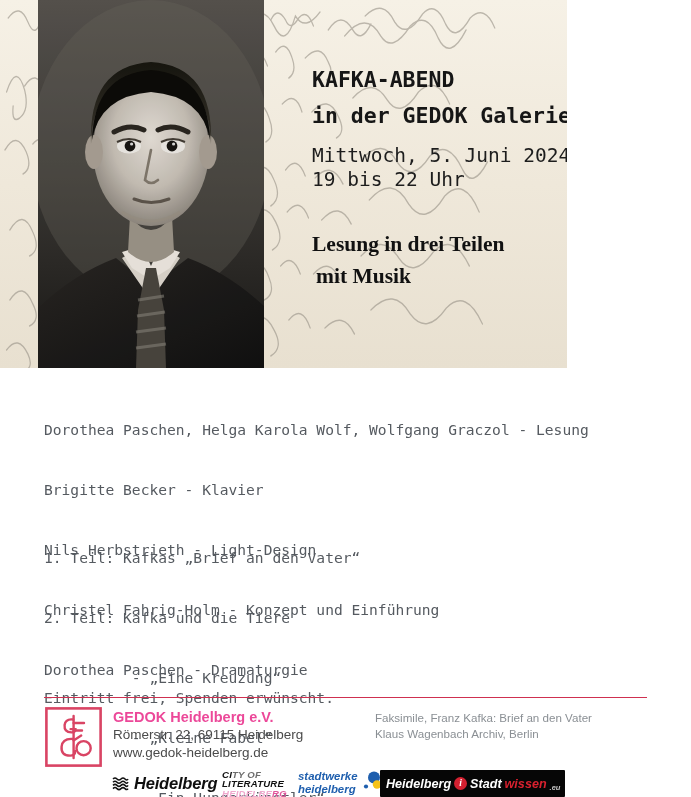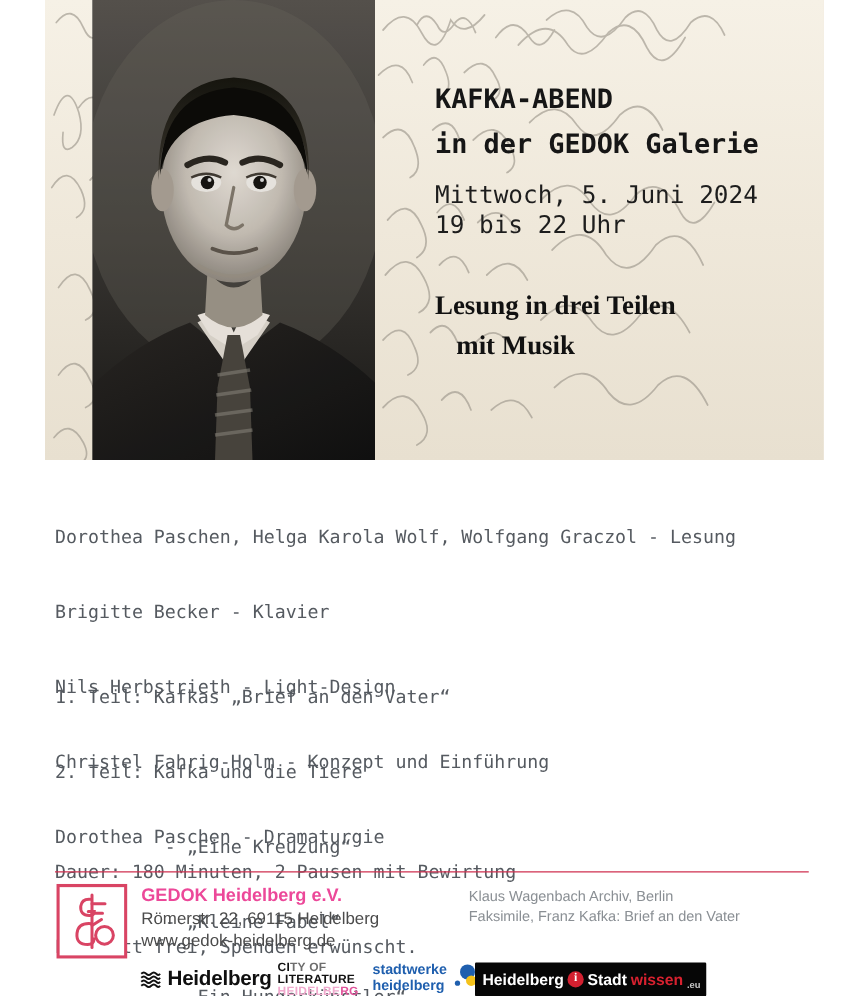"KAFKA-ABEND" .hero { margin-left: 36px -> none; width: 623px -> 567px }
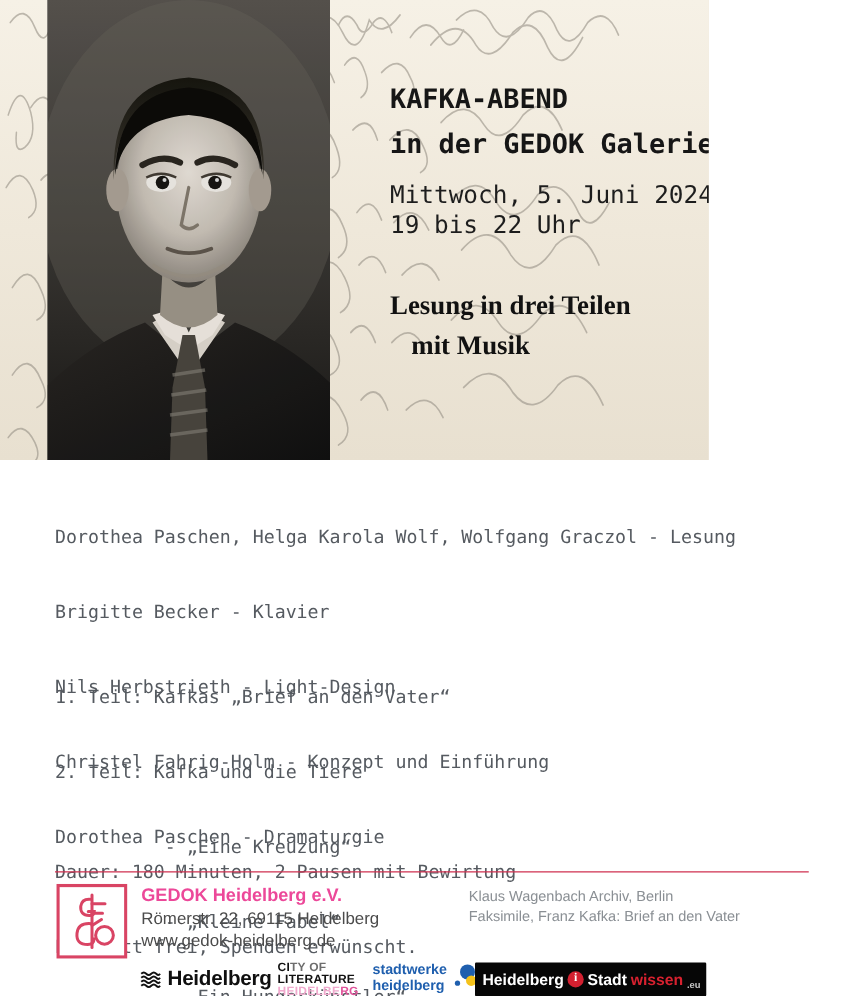"mit Musik" .h-big.b2 { left: 17px -> 4px }
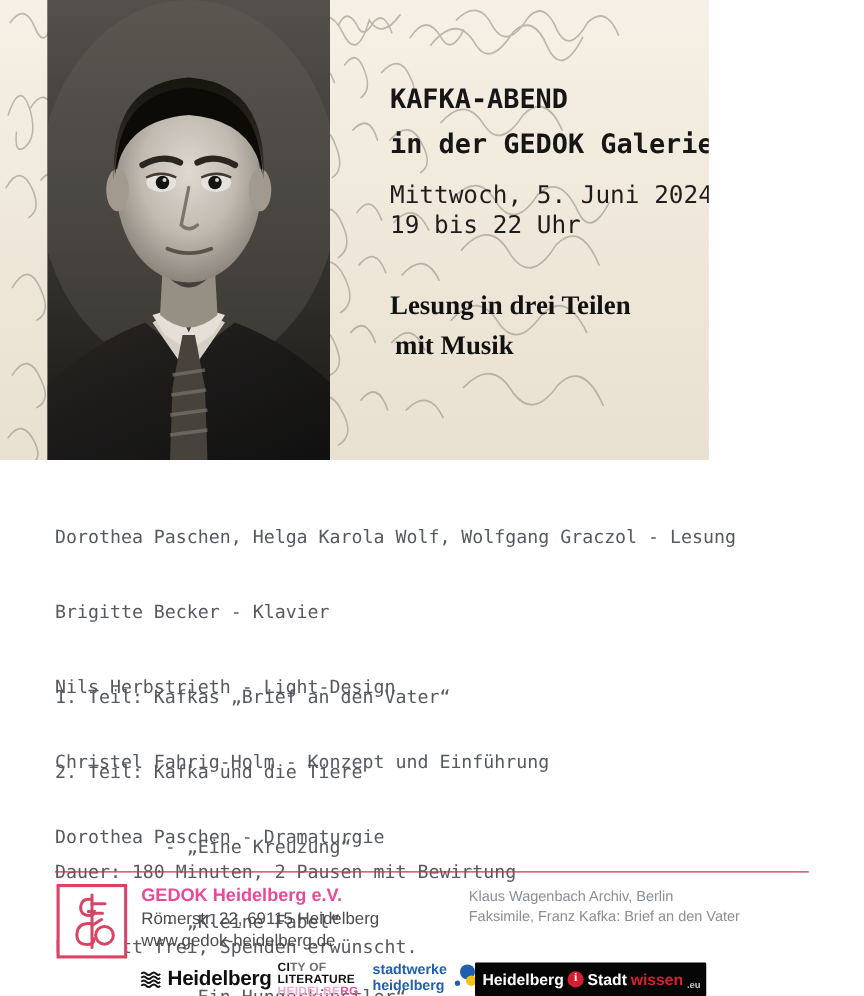"Dauer: 180 Minuten, 2 Pausen" div { html: <div>Dauer: 180 Minuten, 2 Pausen mit Bewirtung</div> -> none }
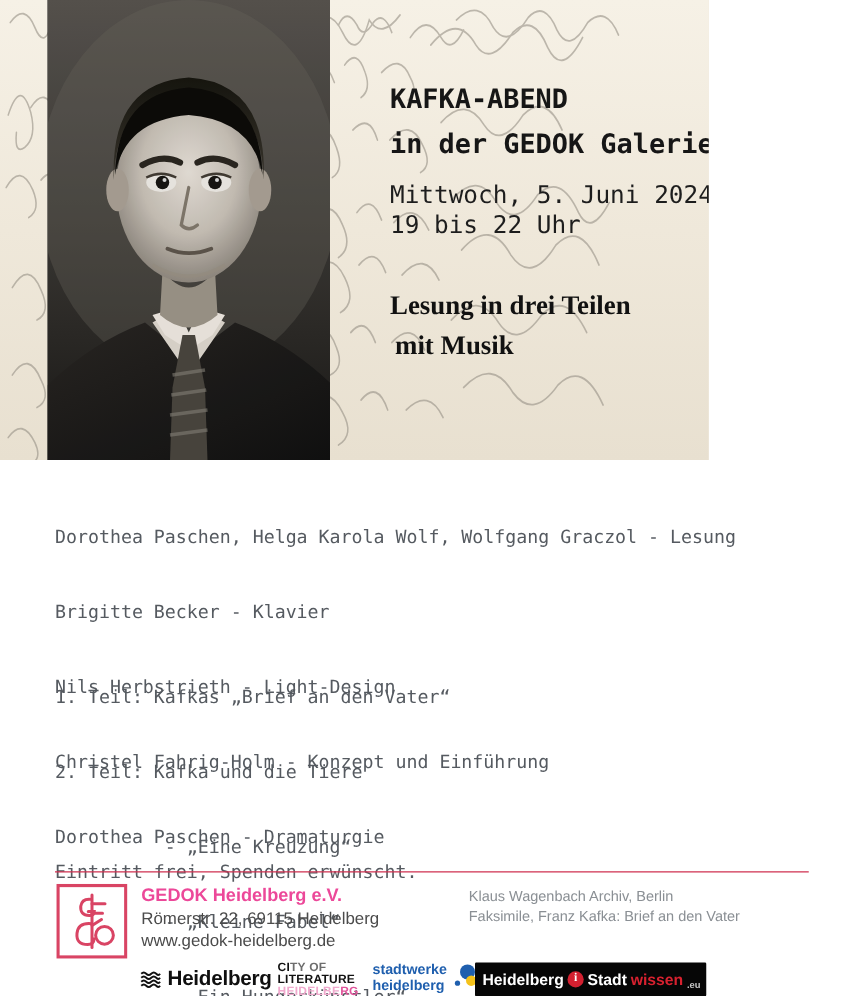"Klaus Wagenbach Archiv, Berlin" div { order: before "Faksimile, Franz Kafka: Brief an" -> after "Faksimile, Franz Kafka: Brief an" }
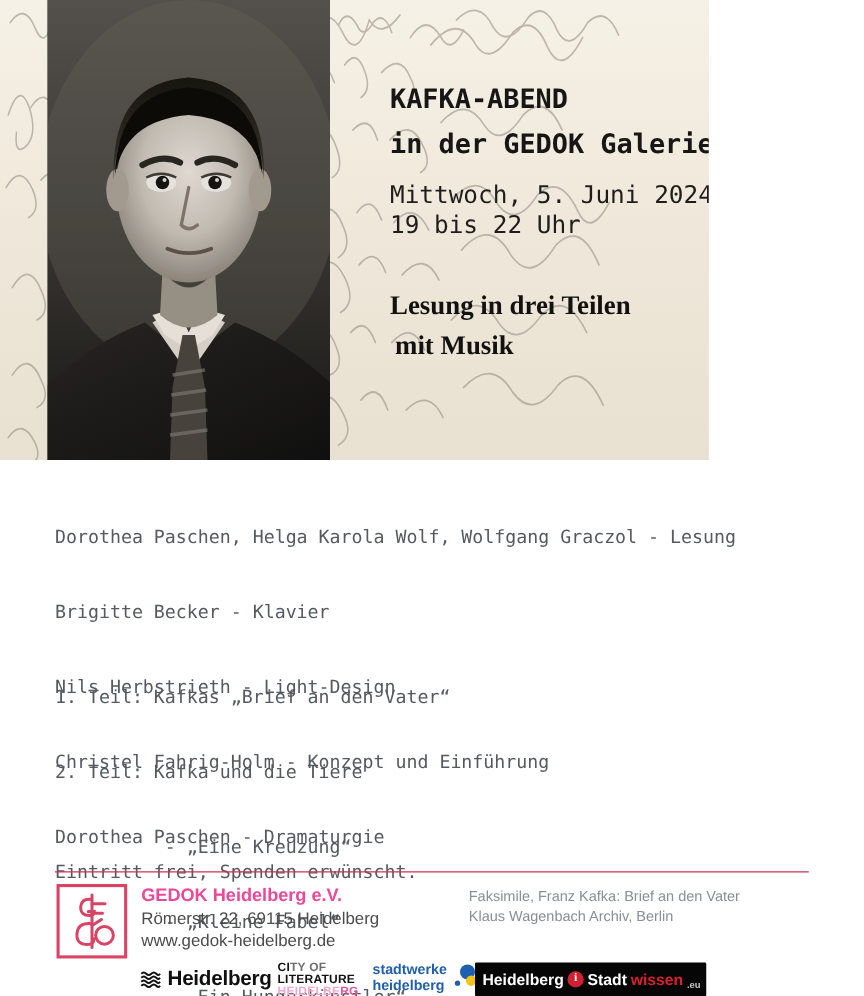"Heidelberg" .sp { font-style: none -> italic }
